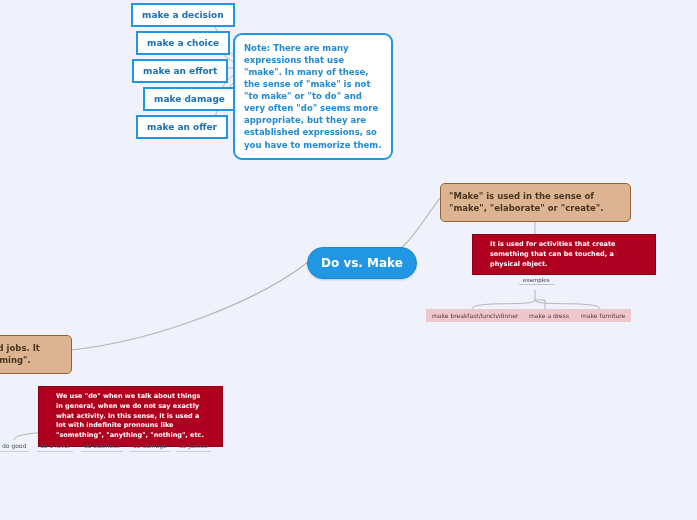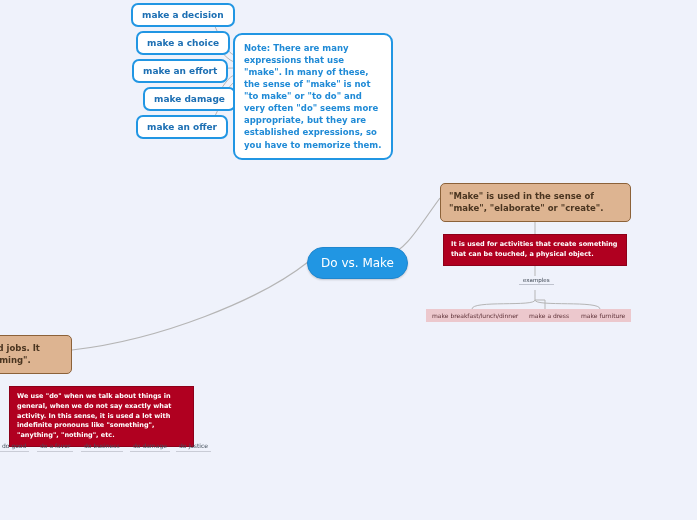"make a decision" .blue-box { border-radius: 7px -> 0 }
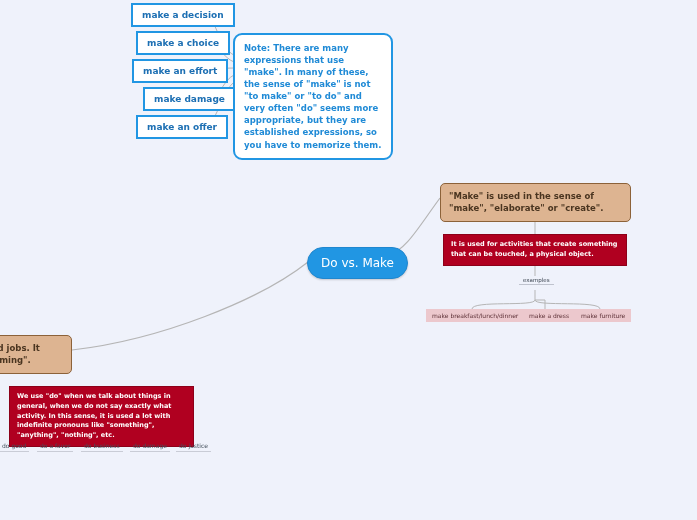"It is used for activities" .crimson-box { margin-left: none -> 29px; padding: 5px 7px -> 5px 17px }
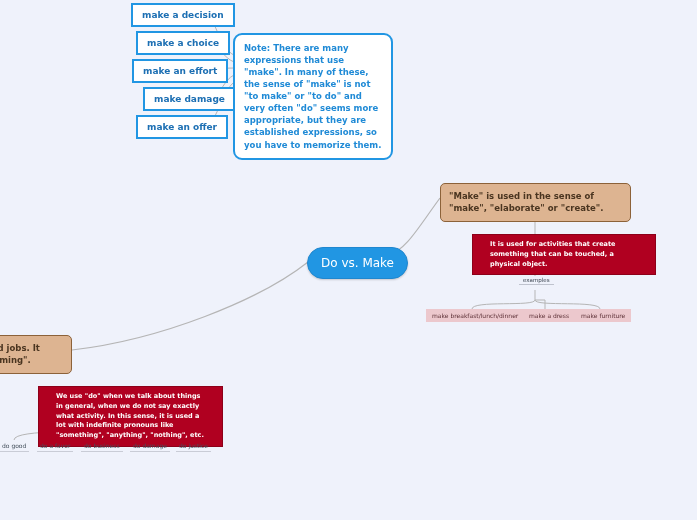"Do vs. Make" .root-node { font-weight: normal -> bold }
